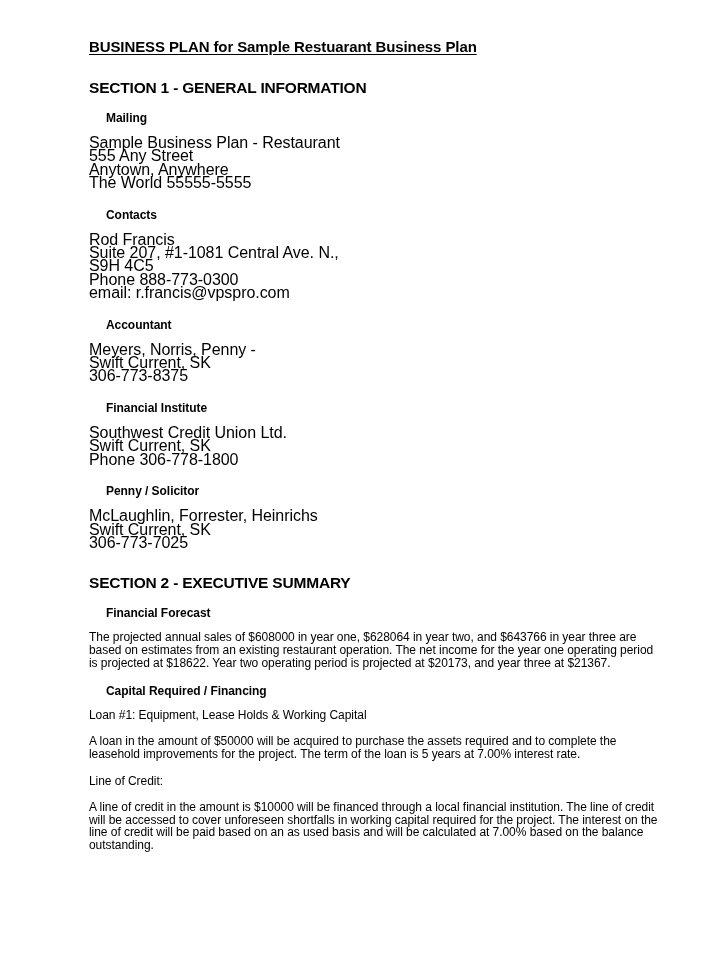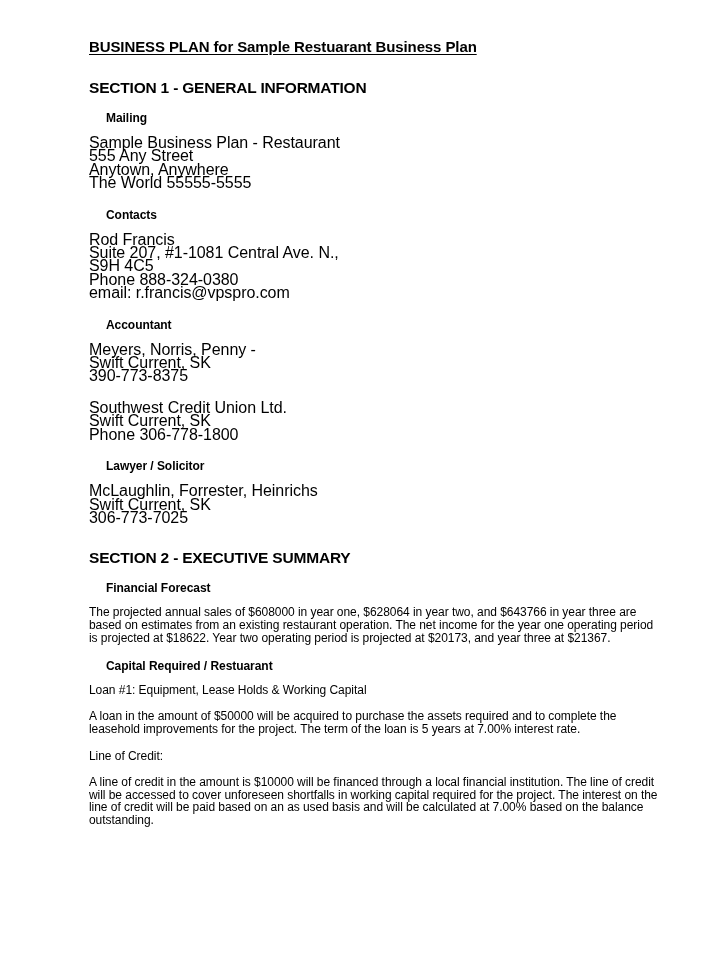"Phone 888-324-0380" span.line { text: 888-324-0380 -> 888-773-0300 }
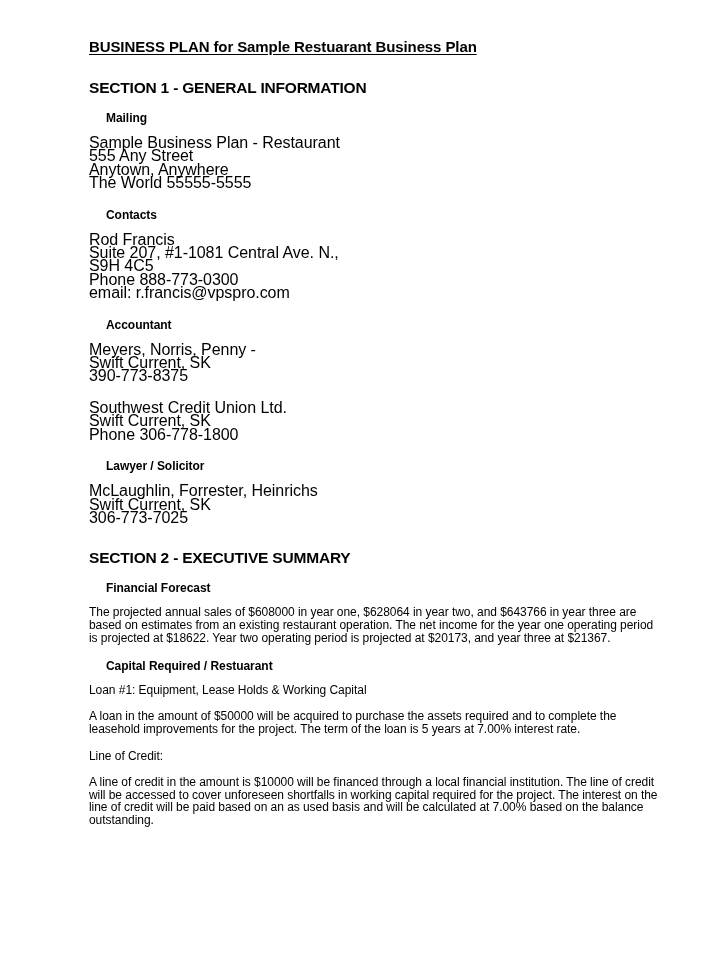"390-773-8375" span.line { text: 390-773-8375 -> 306-773-8375 }
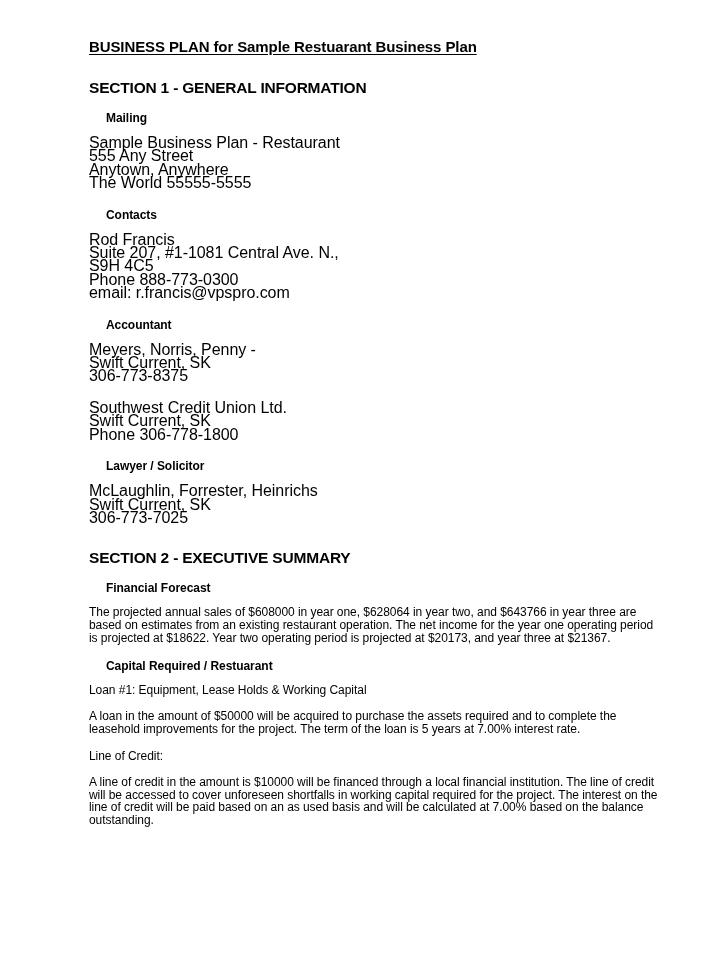"Financial Institute" h3.sub-heading { html: none -> <h3>Financial Institute</h3> }
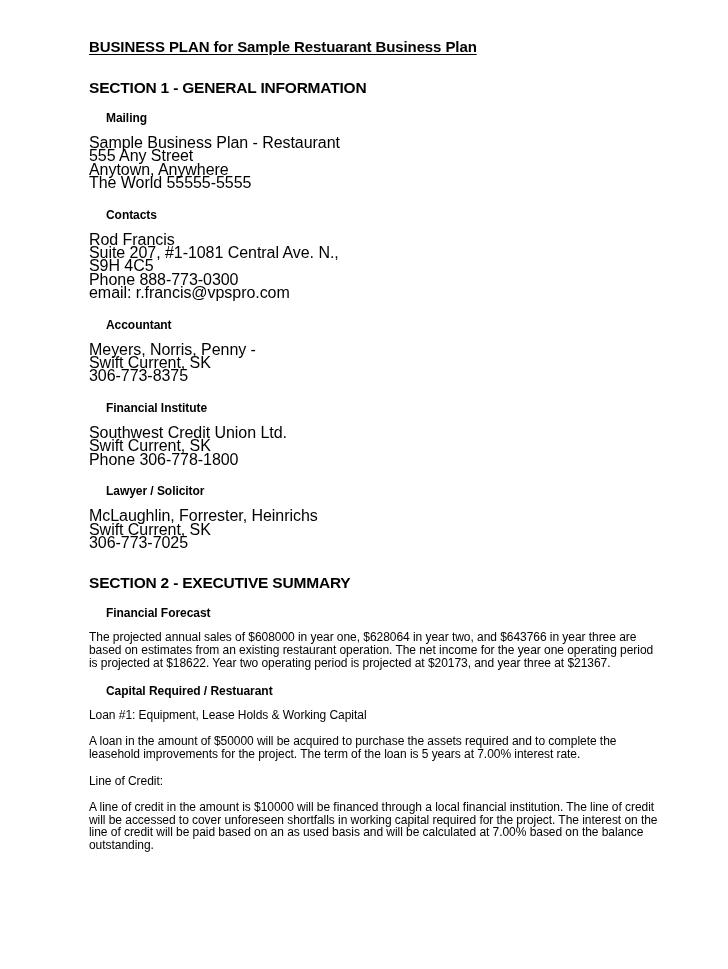"Lawyer / Solicitor" h3.sub-heading { text: Lawyer -> Penny }
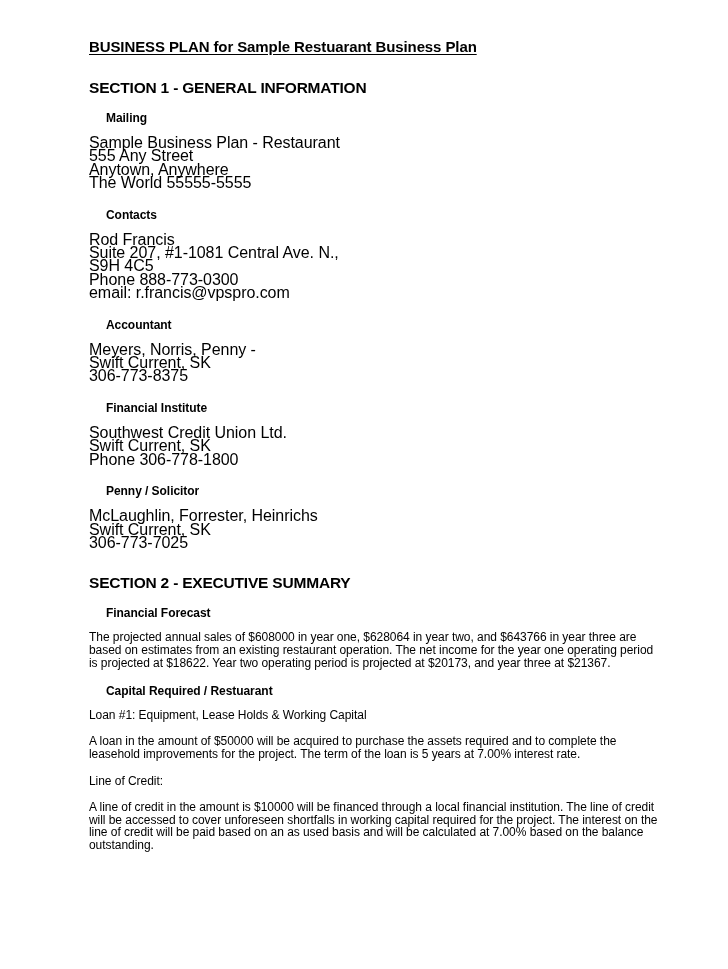"Capital Required / Restuarant" h3.sub-heading { text: Restuarant -> Financing }
